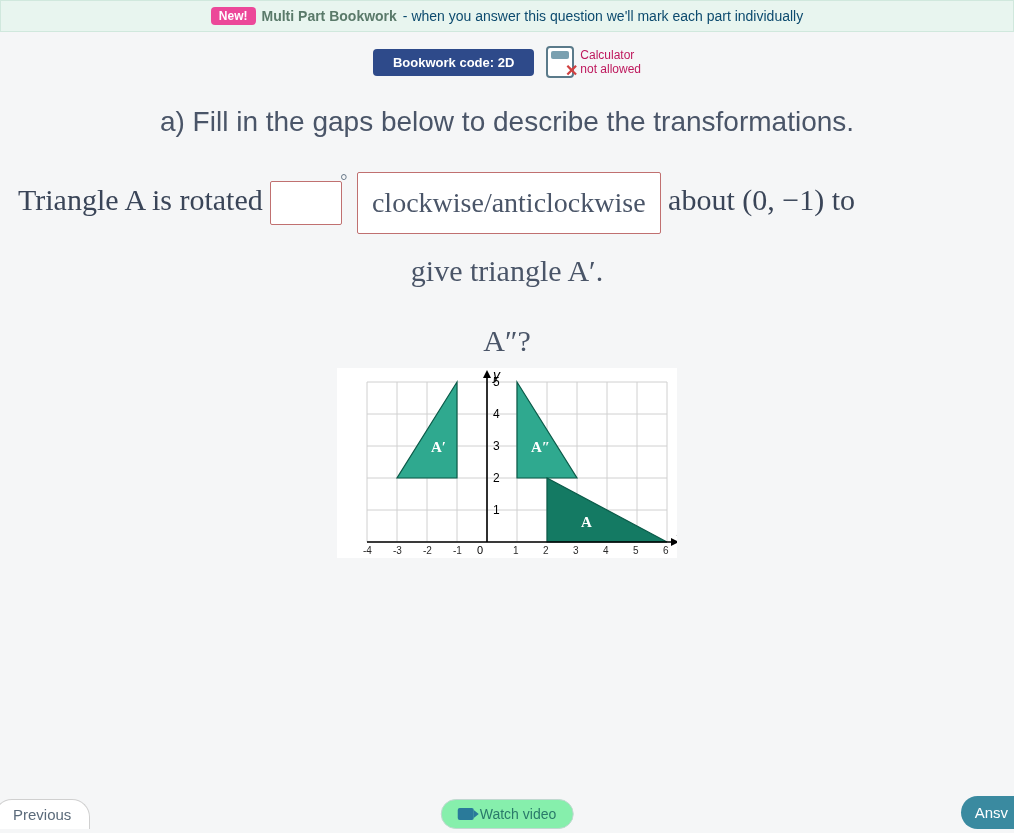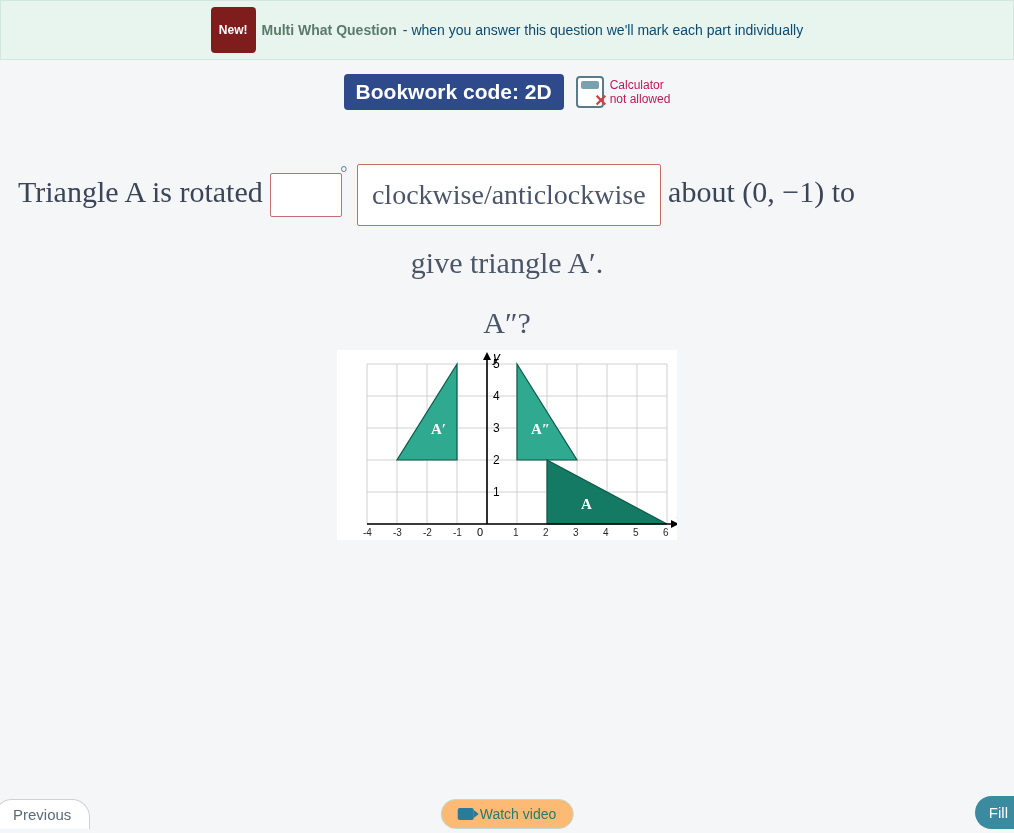"New!" .new-badge { background: #7f1d1d -> #ec4899; padding: 16px 8px -> 2px 8px }
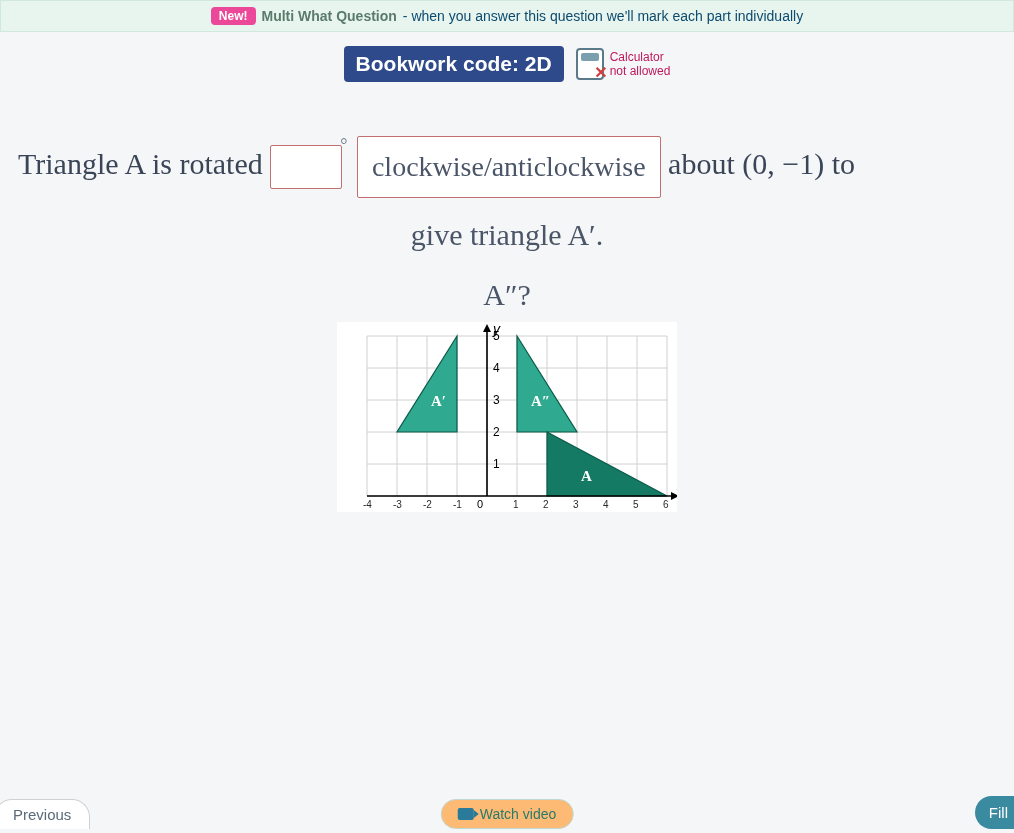"Multi What Question" span.banner-title { text: What Question -> Part Bookwork }
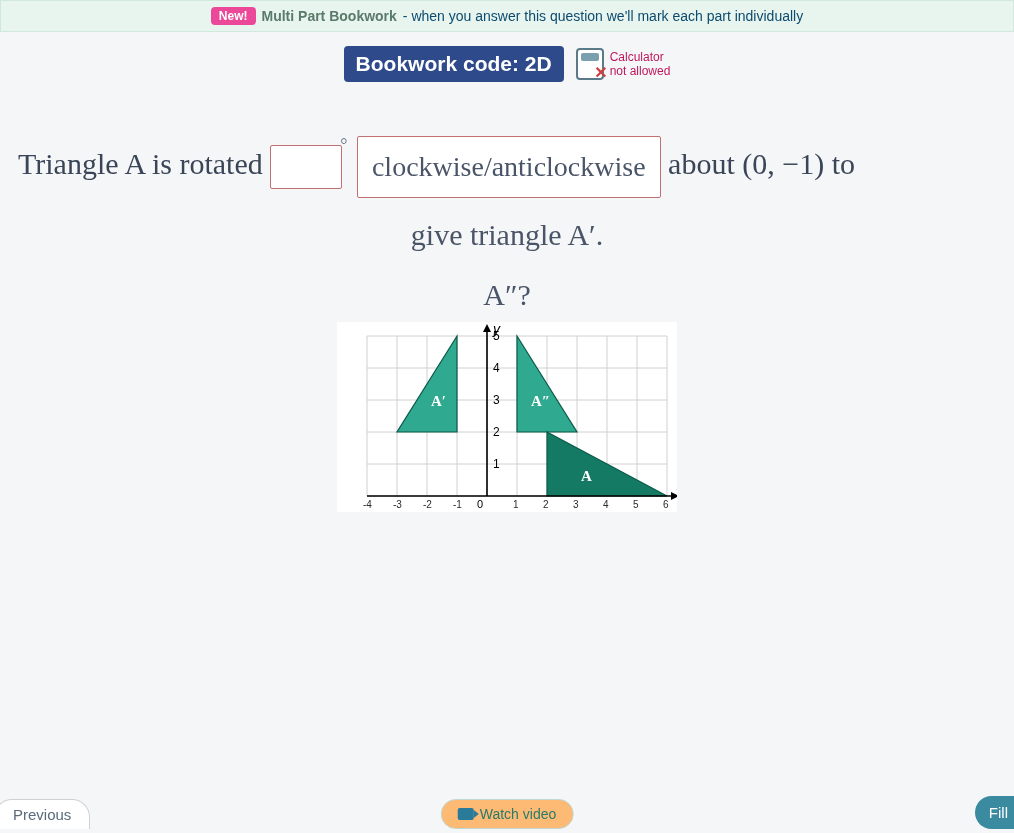"Bookwork code: 2D" .code-badge { font-size: 21px -> 13px; padding: 6px 12px -> 6px 20px }
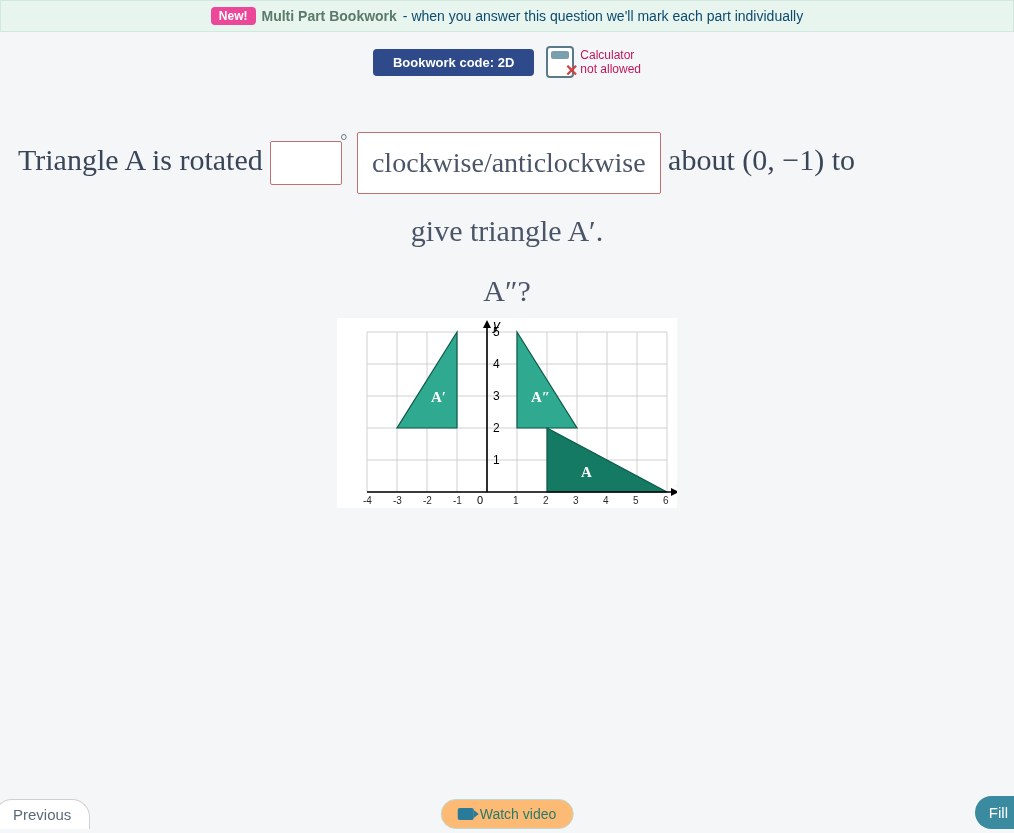"a) Fill in the gaps" div.part-a { html: none -> <div>a) Fill in the gaps below to describe the transformations.</div> }
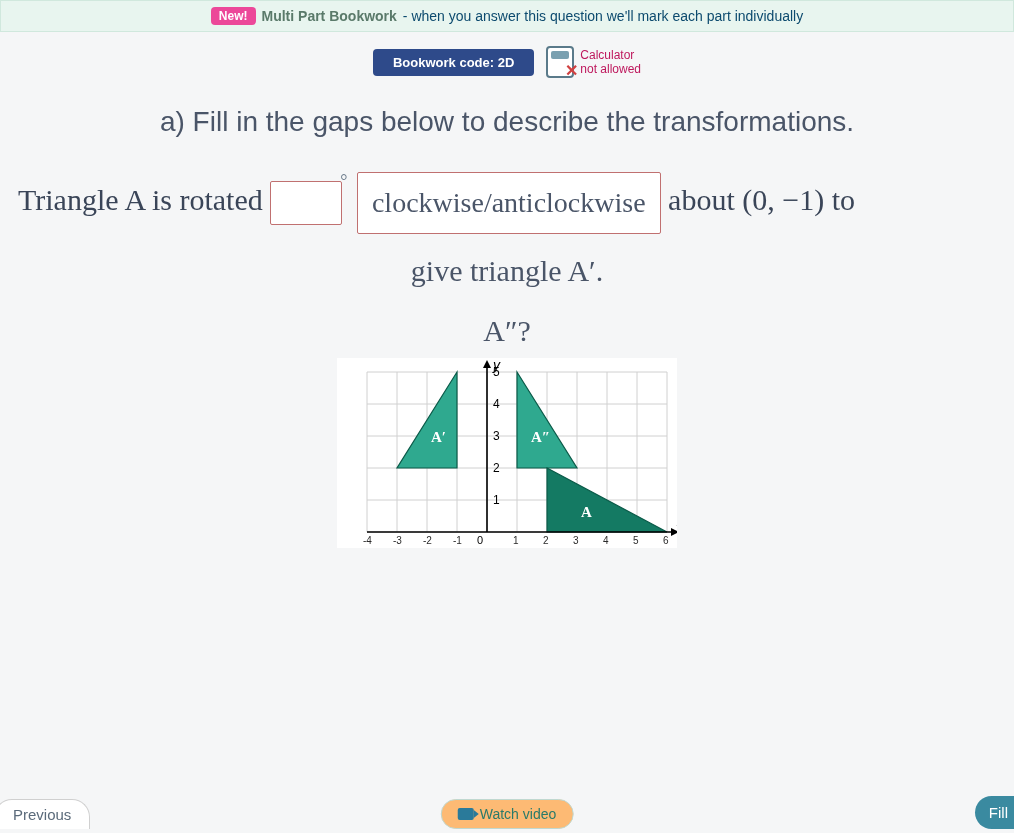"give triangle A′." .give-line { margin-bottom: 26px -> 36px }
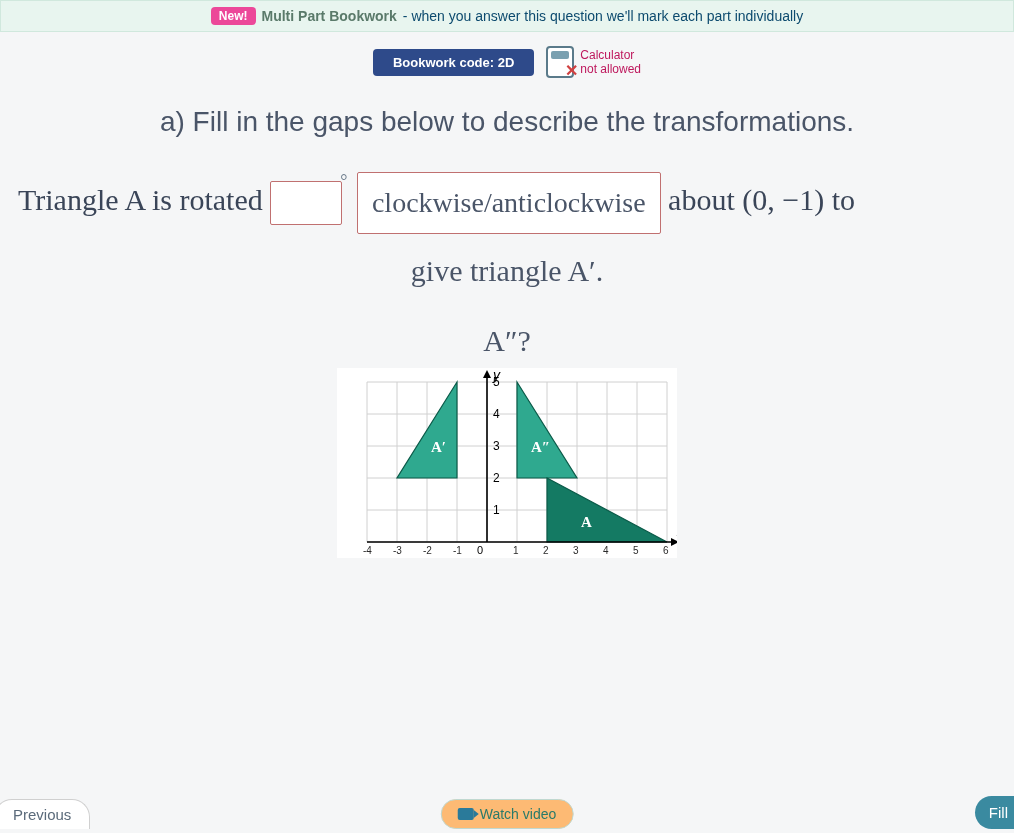"Watch video" .watch-btn { background: #fdba74 -> #86efac }
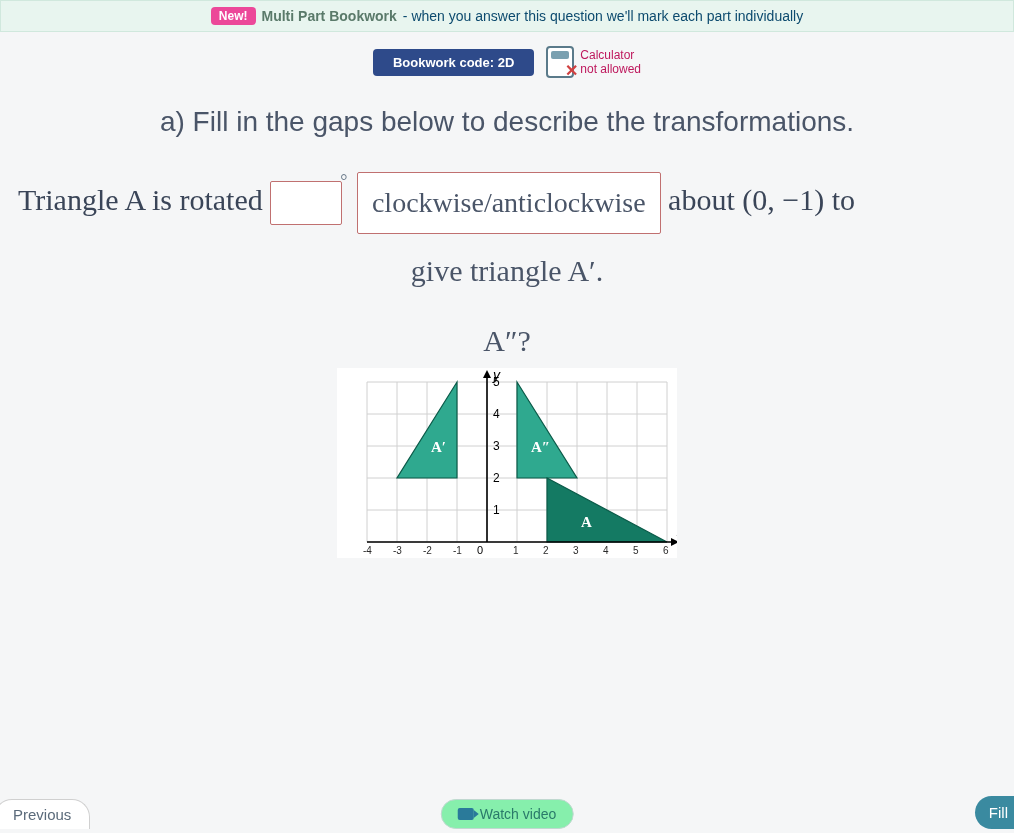"Fill" span { text: Fill -> Ansv }
